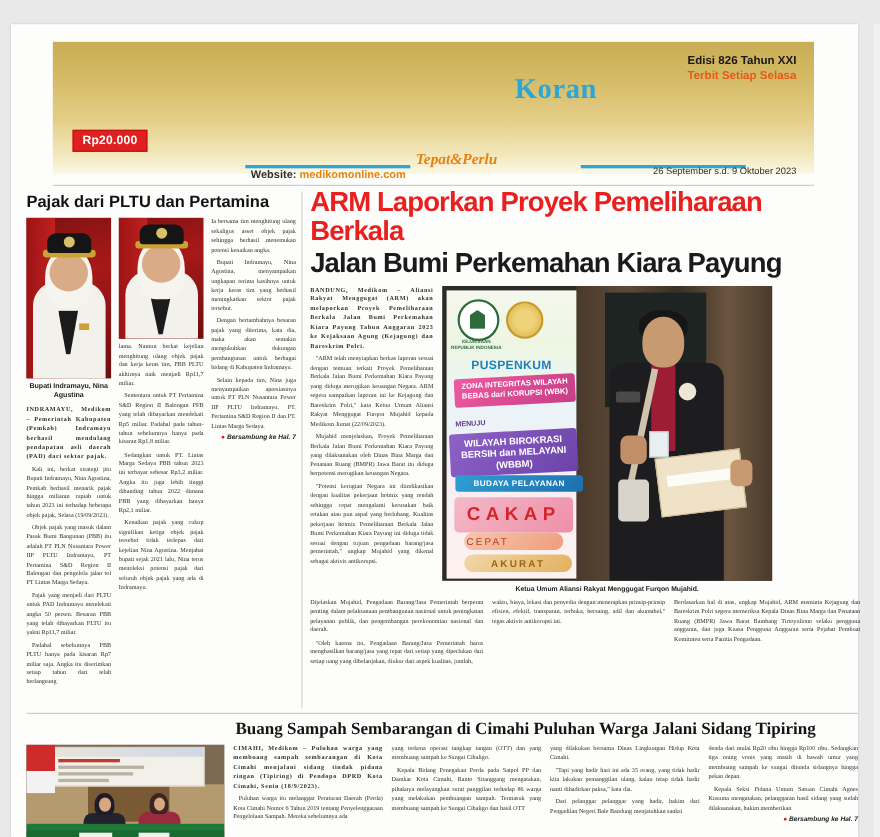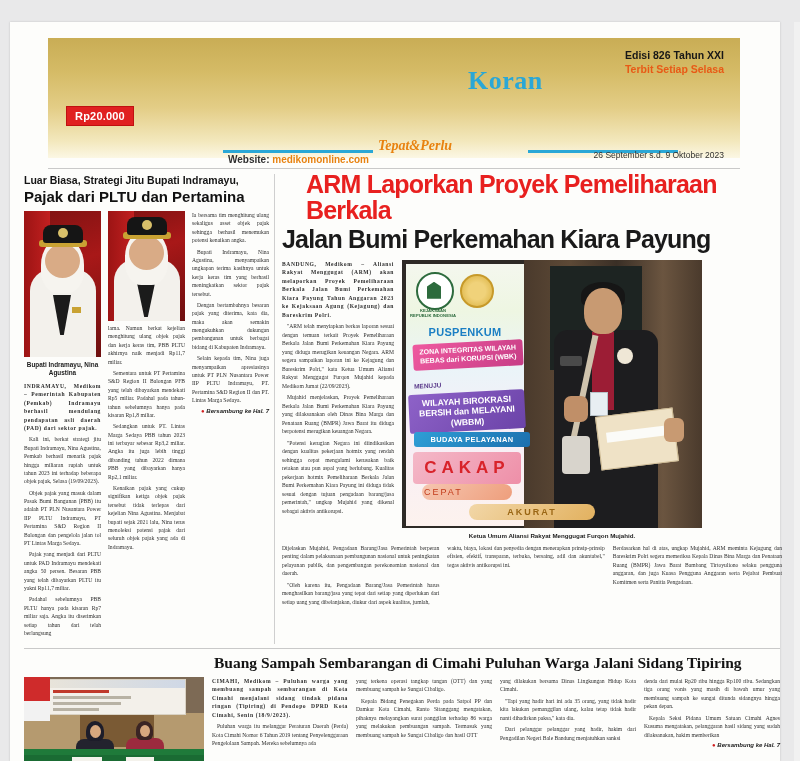"Rp20.000" .price-tag { top: 68px -> 80px }
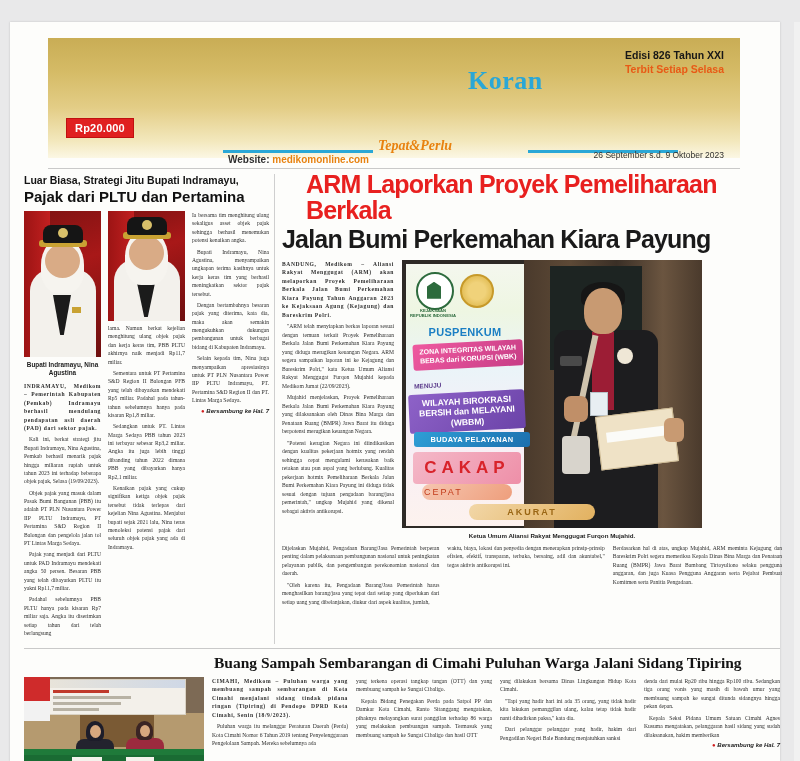"Luar Biasa, Strategi Jitu Bupati" div.kicker { html: <div>Luar Biasa, Strategi Jitu Bupati Indramayu,</div> -> none }
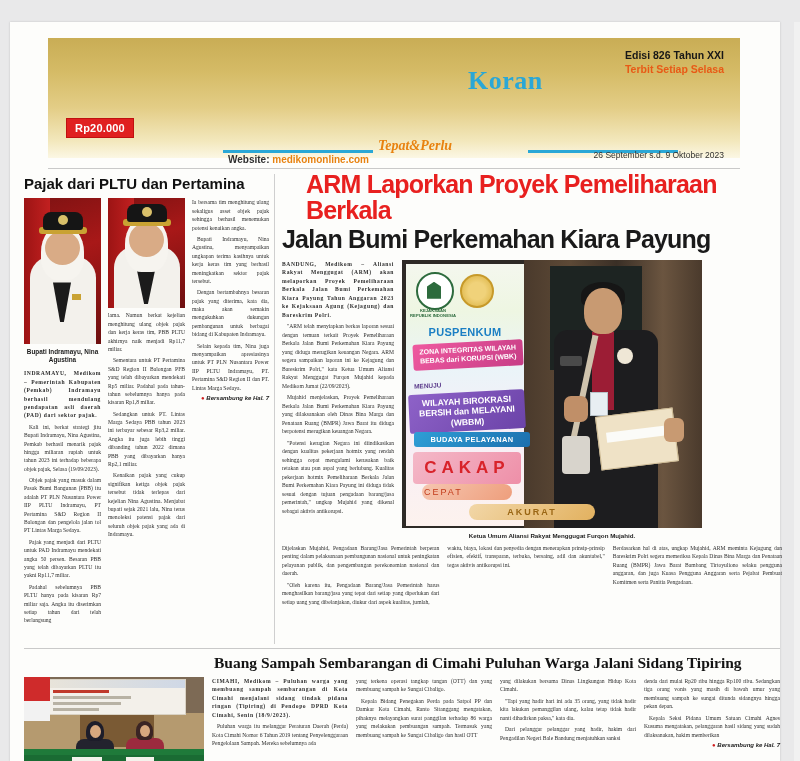"ARM Laporkan Proyek Pemeliharaan Berkala" .mh-red { margin-left: 24px -> none }
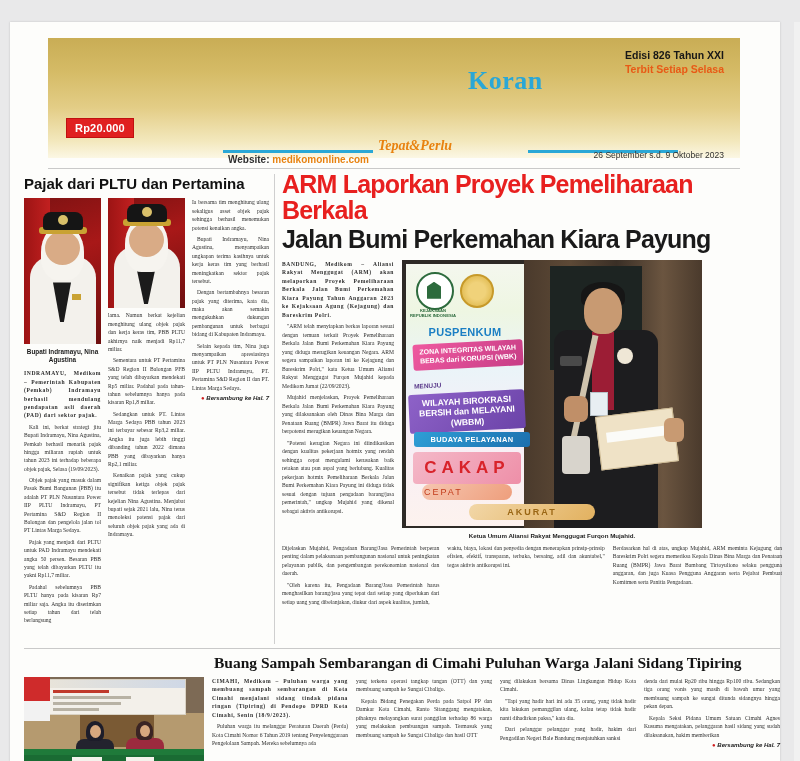"AKURAT" .pm-akurat { margin-left: 47px -> none; padding: 3px 20px -> 3px 6px }
